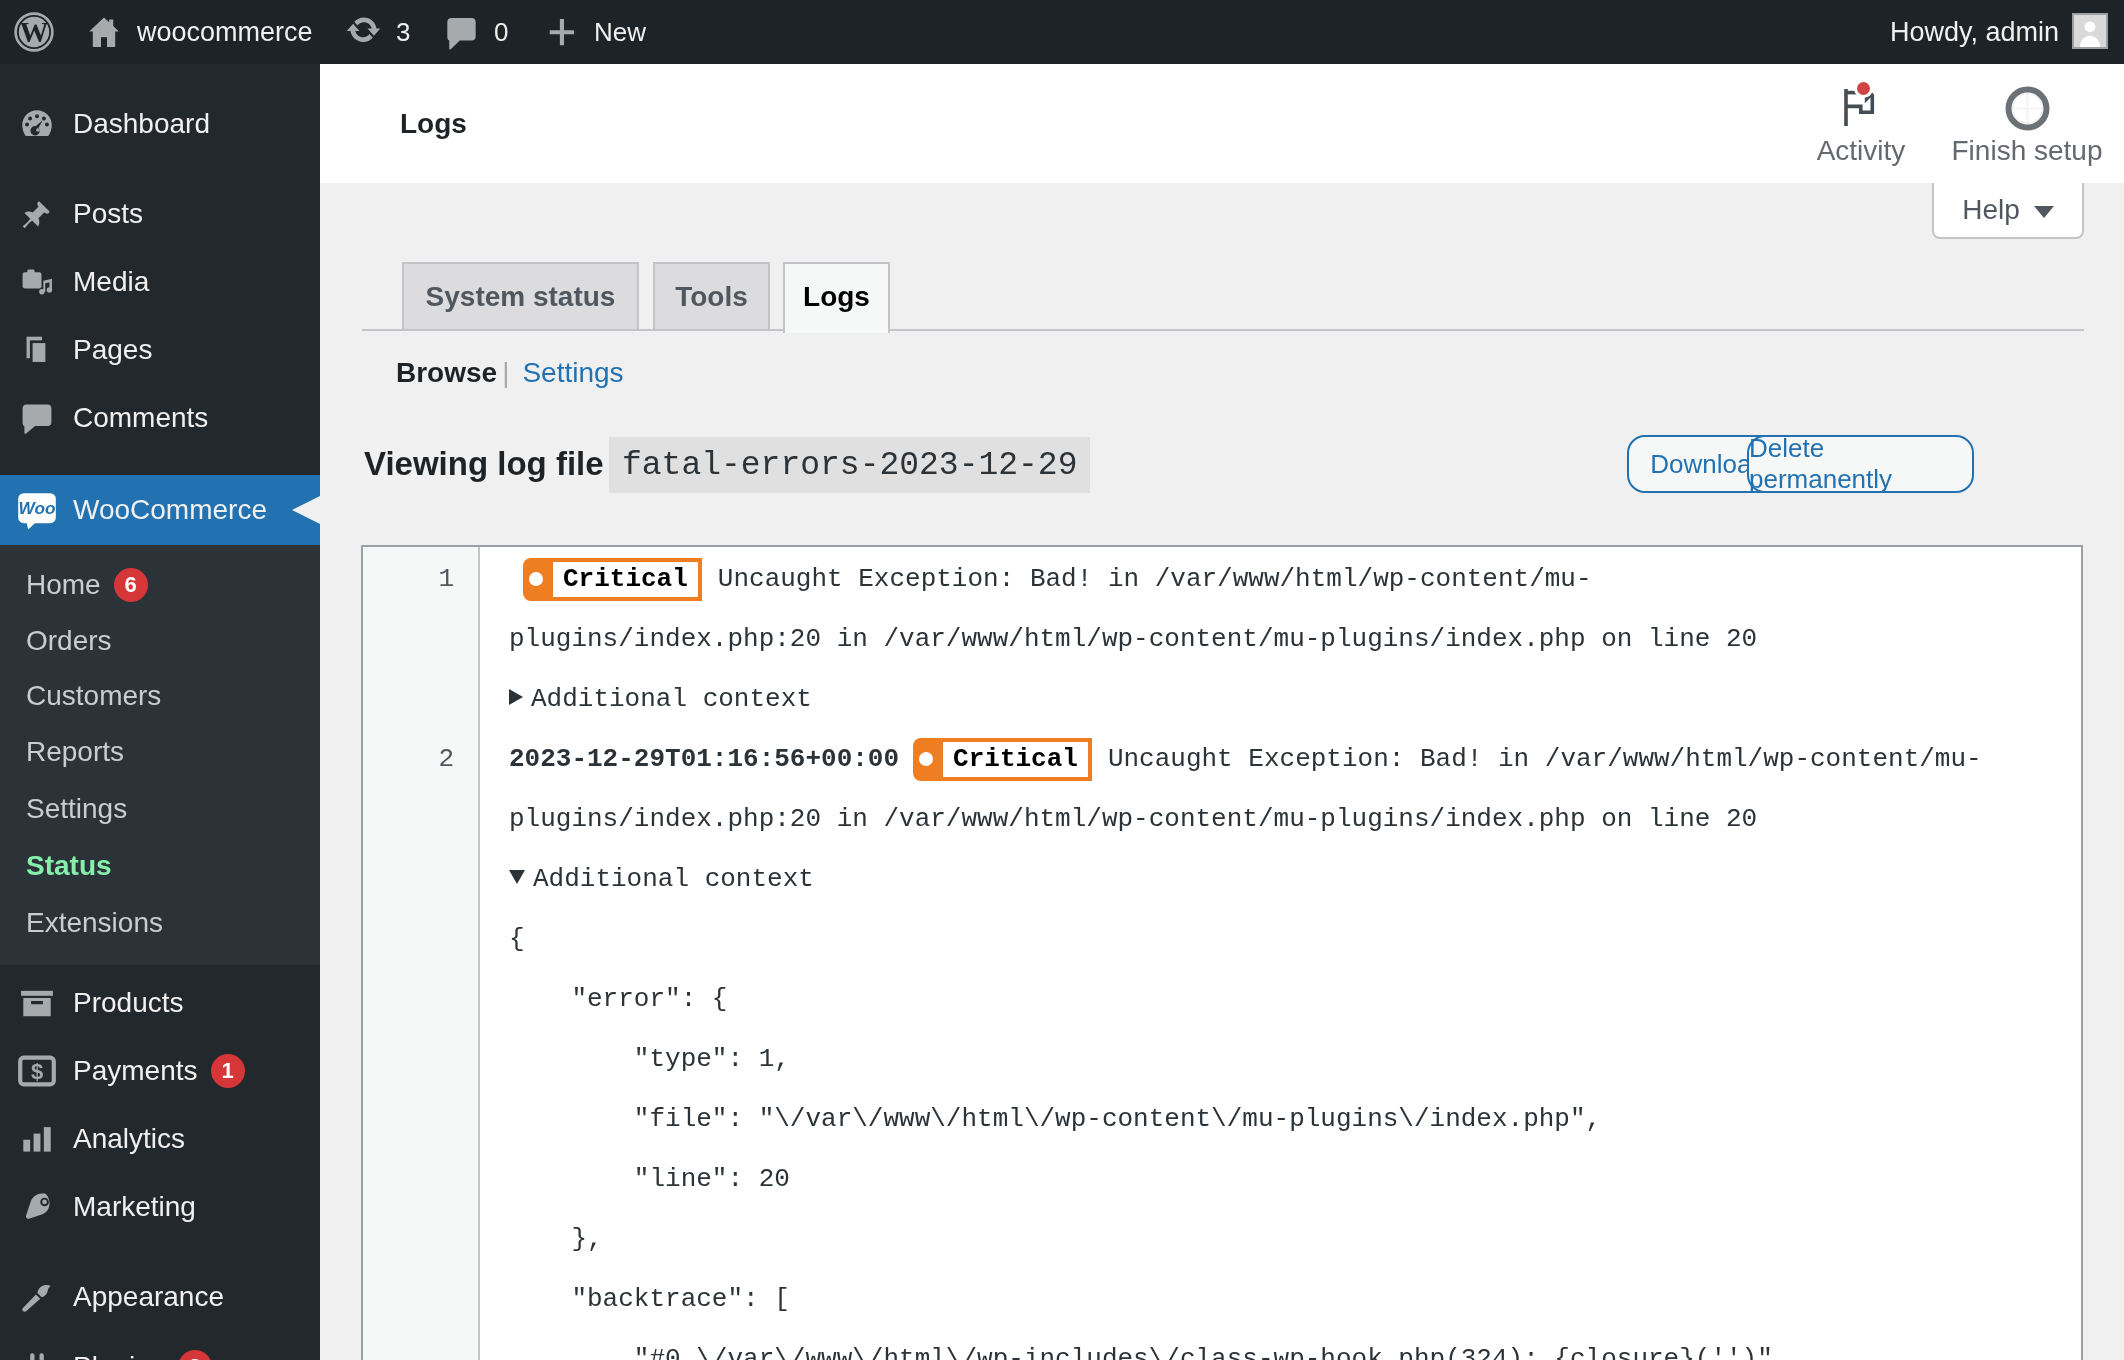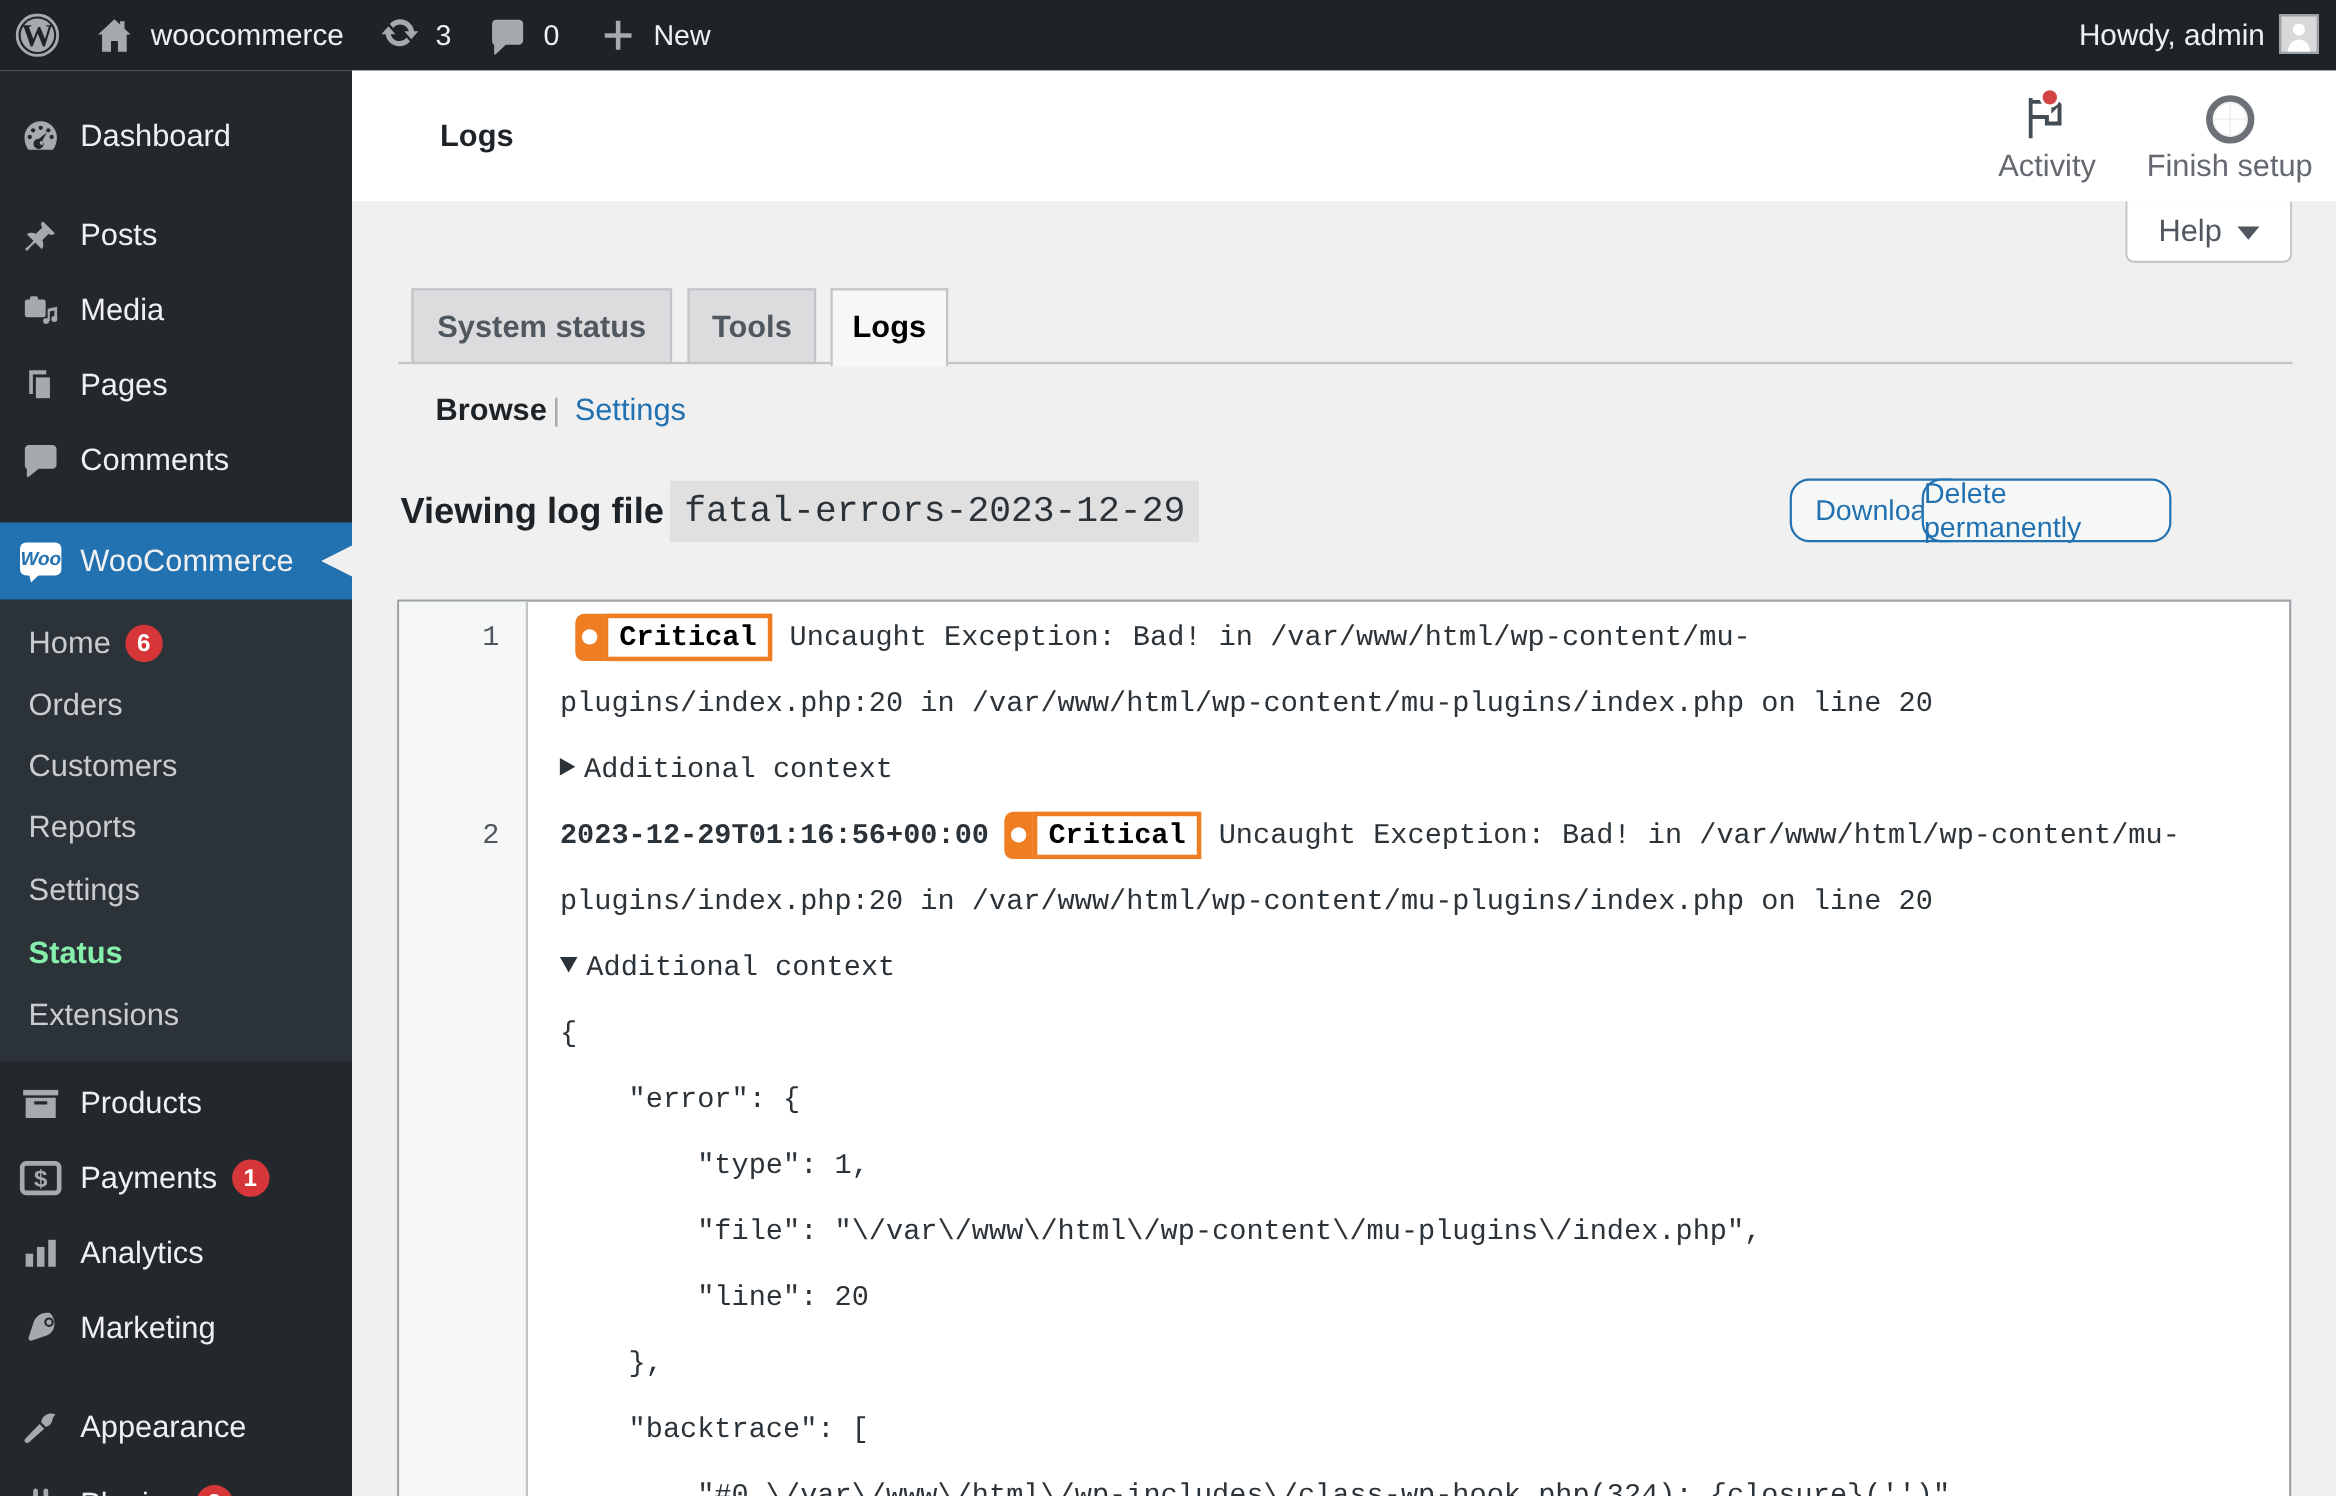"System status" .tab { margin-left: none -> 28px }
